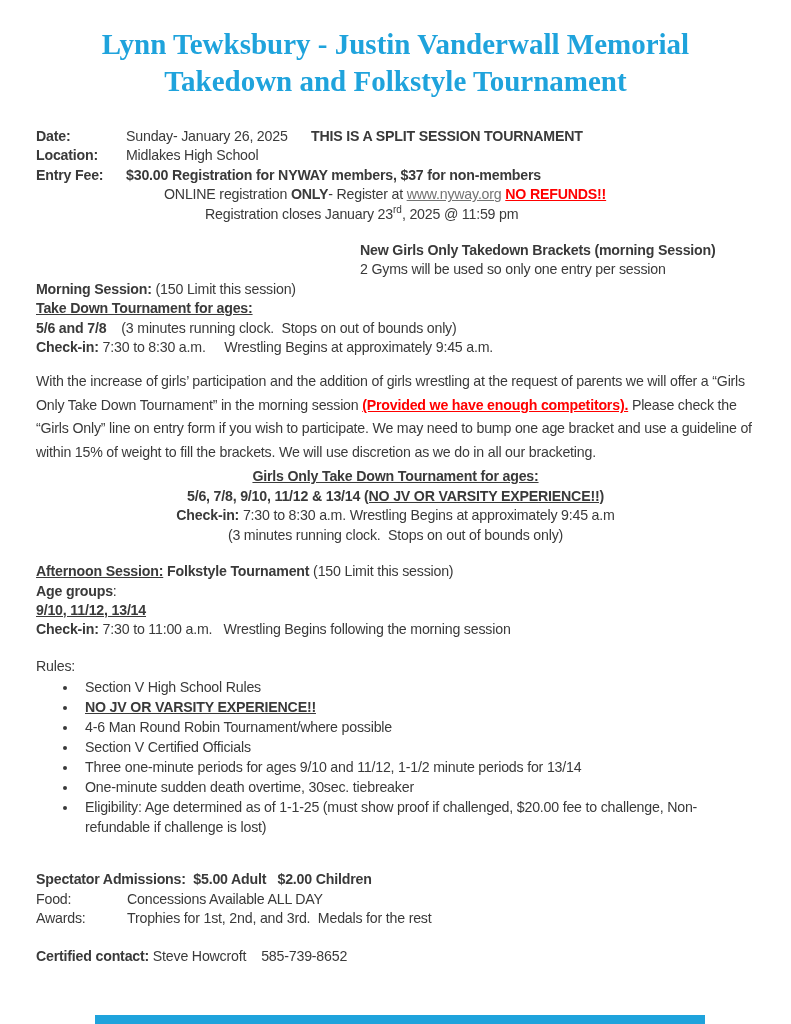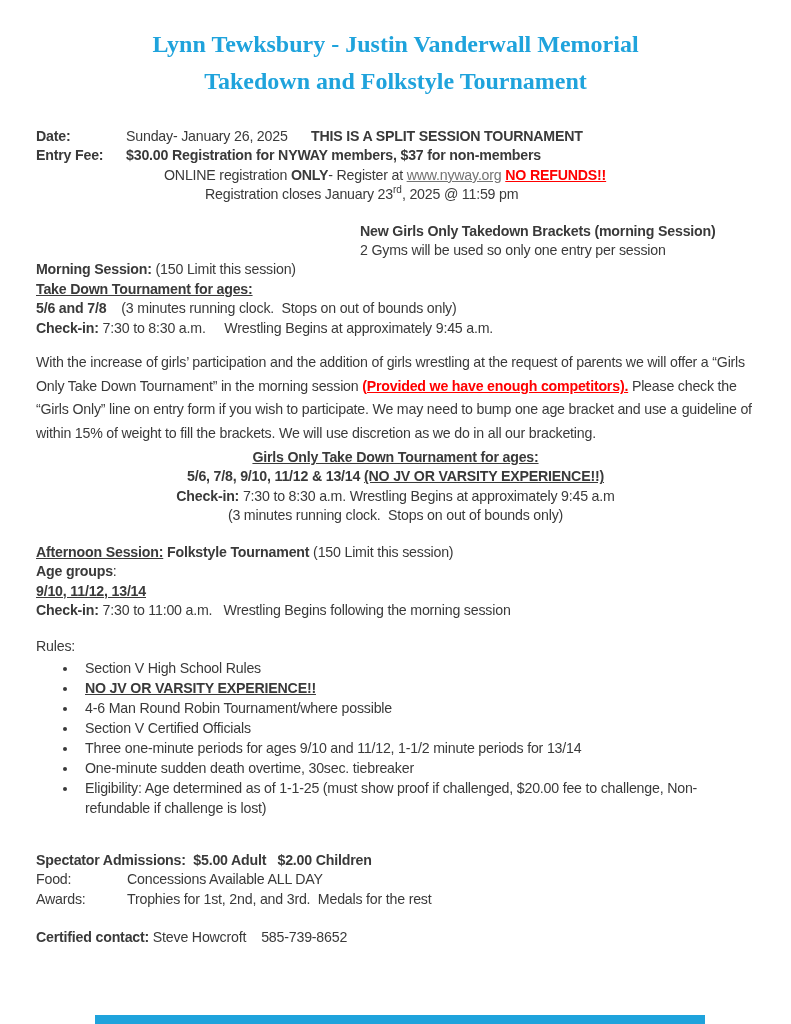"Lynn Tewksbury - Justin Vanderwall" .title { font-size: 24px -> 29px }
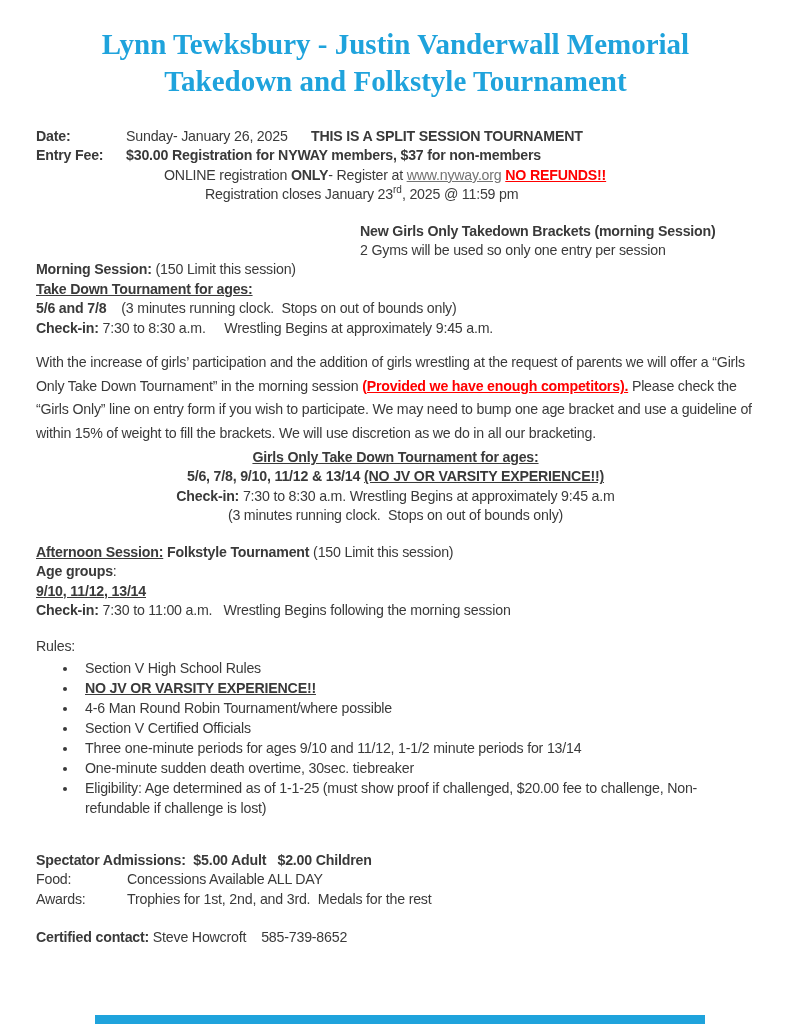"Location: Midlakes High School" div.line { html: none -> <div><span>Location:</span><span>Midlakes High School</span></div> }
